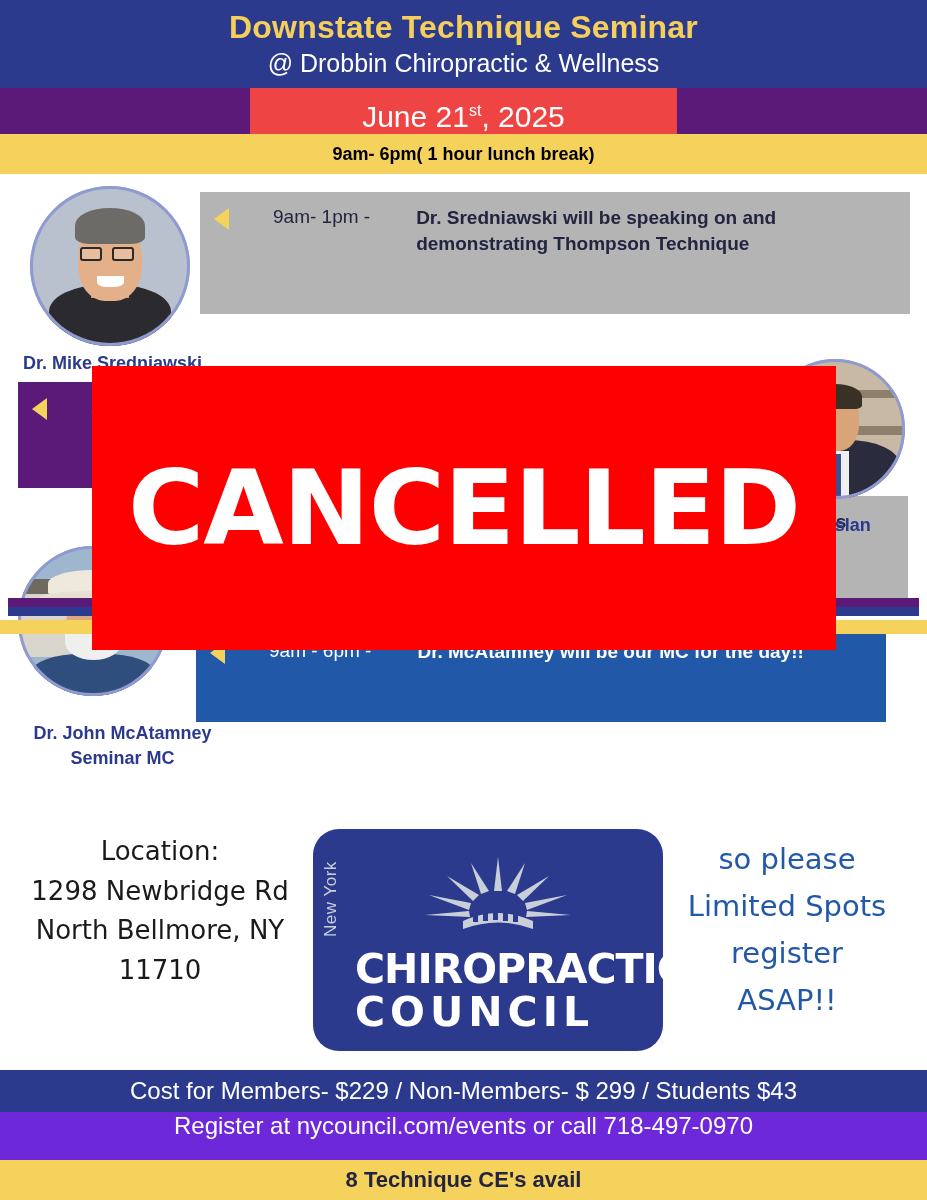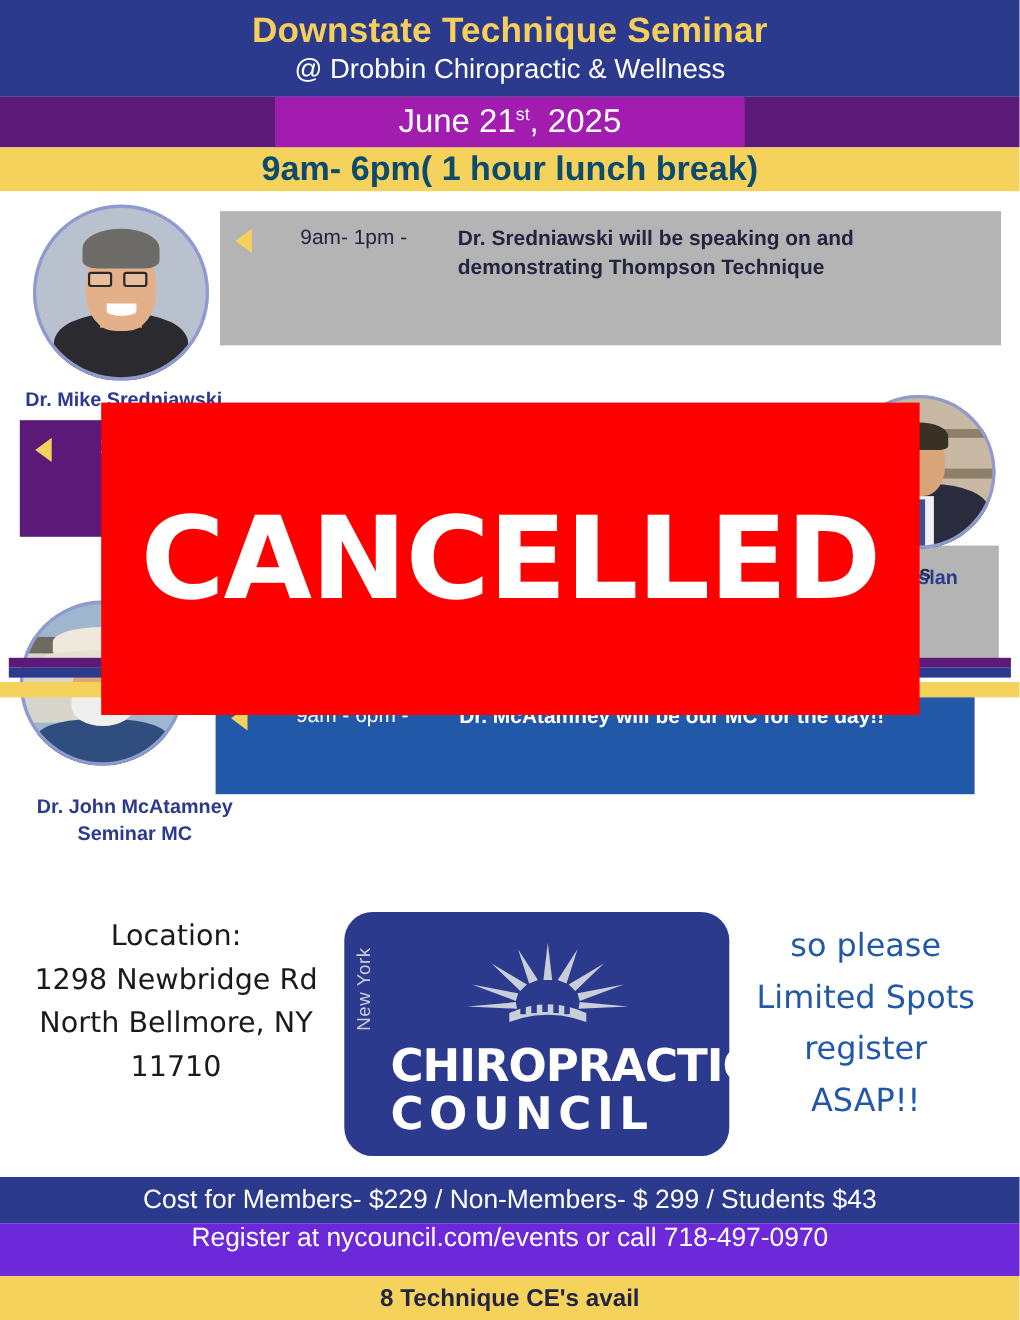"June 21st, 2025" .date-plate { align-items: center -> flex-end; background: #a21caf -> #ef4444 }
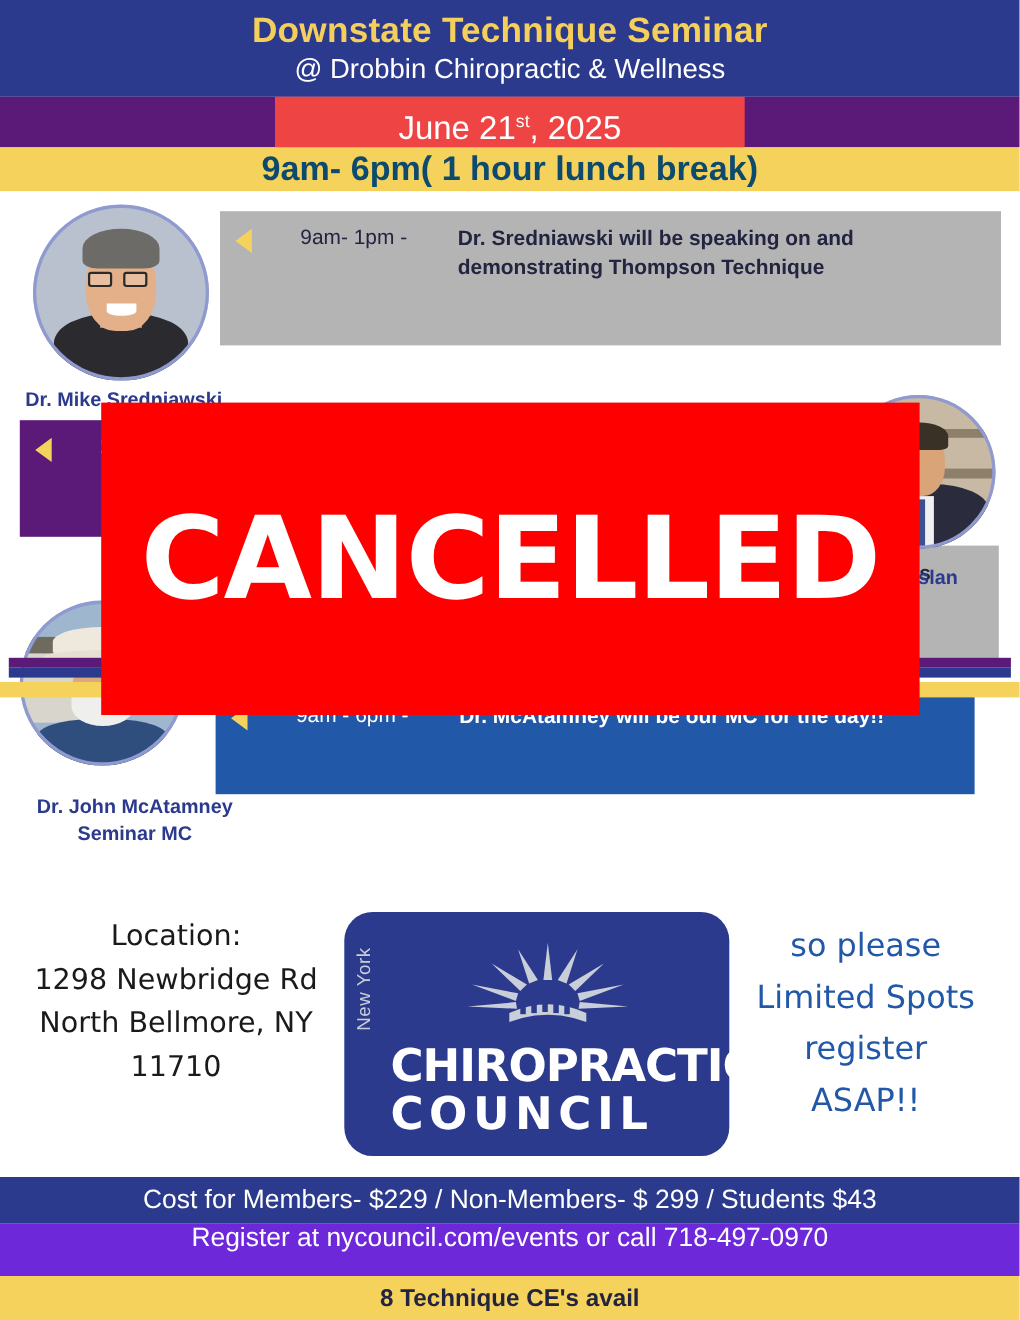"9am- 6pm( 1 hour lunch" .hours-text { color: #0c4a6e -> #000000; font-size: 31px -> 18px }
